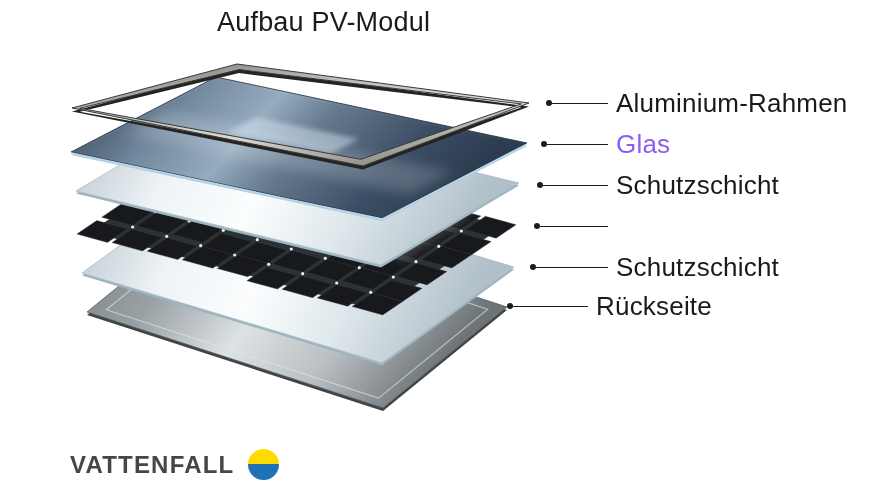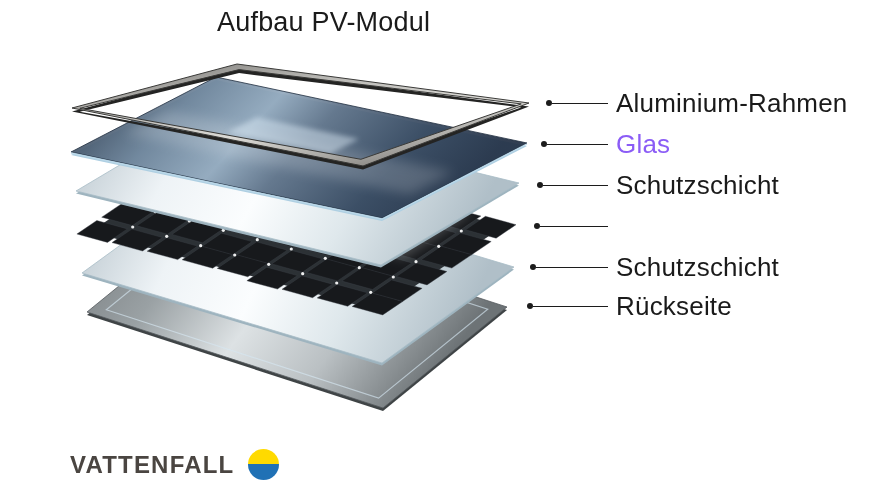"Rückseite" div.callout { left: 516px -> 496px }
